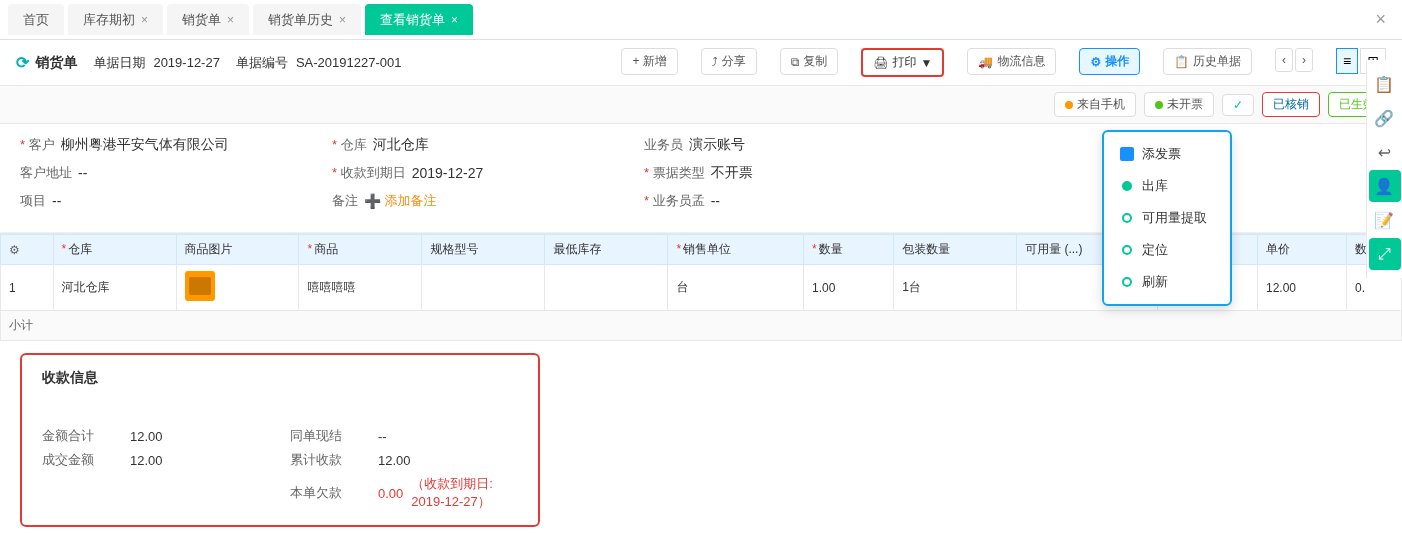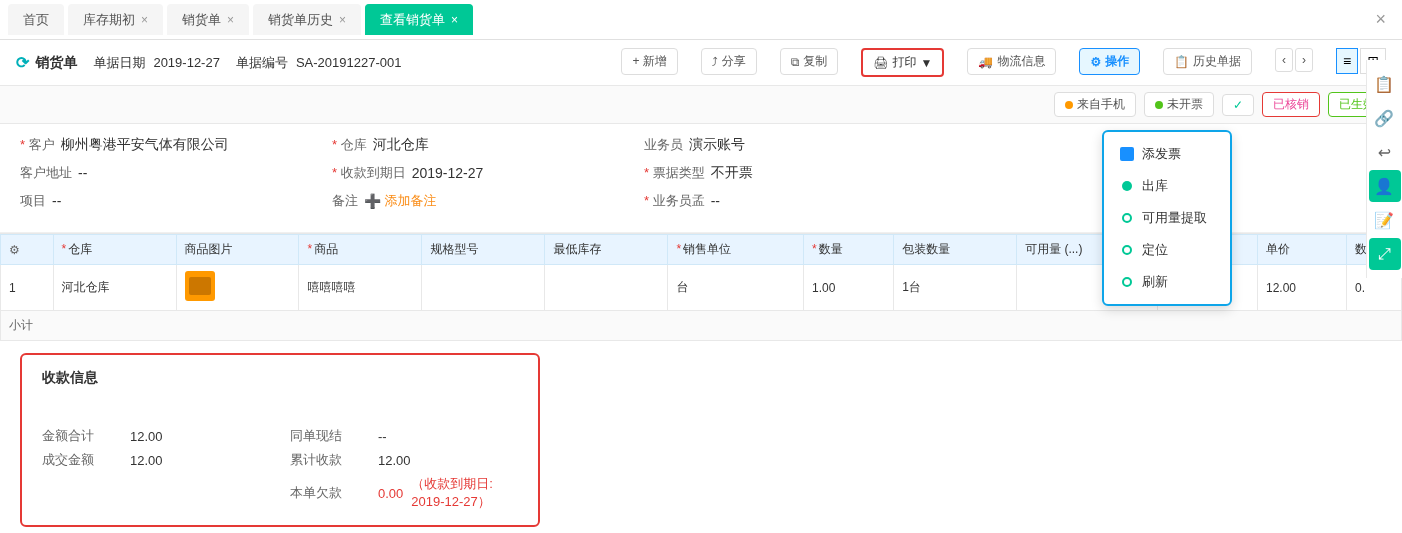"已核销" .btn-already-red { color: #ec4899 -> #0369a1 }
